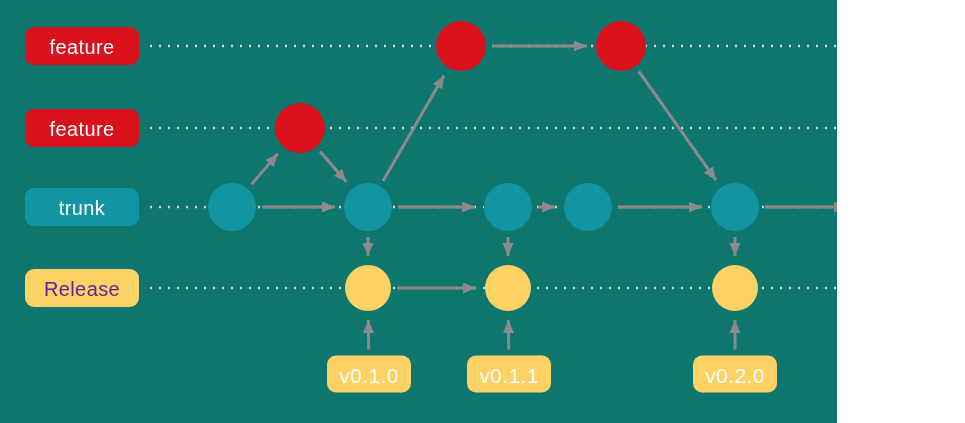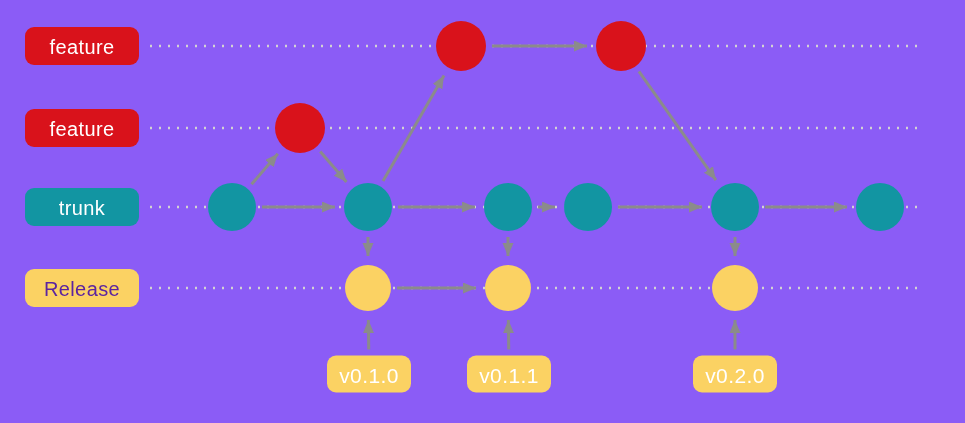"feature" .stage { background: #8b5cf6 -> #0f766e; width: 965px -> 837px }
